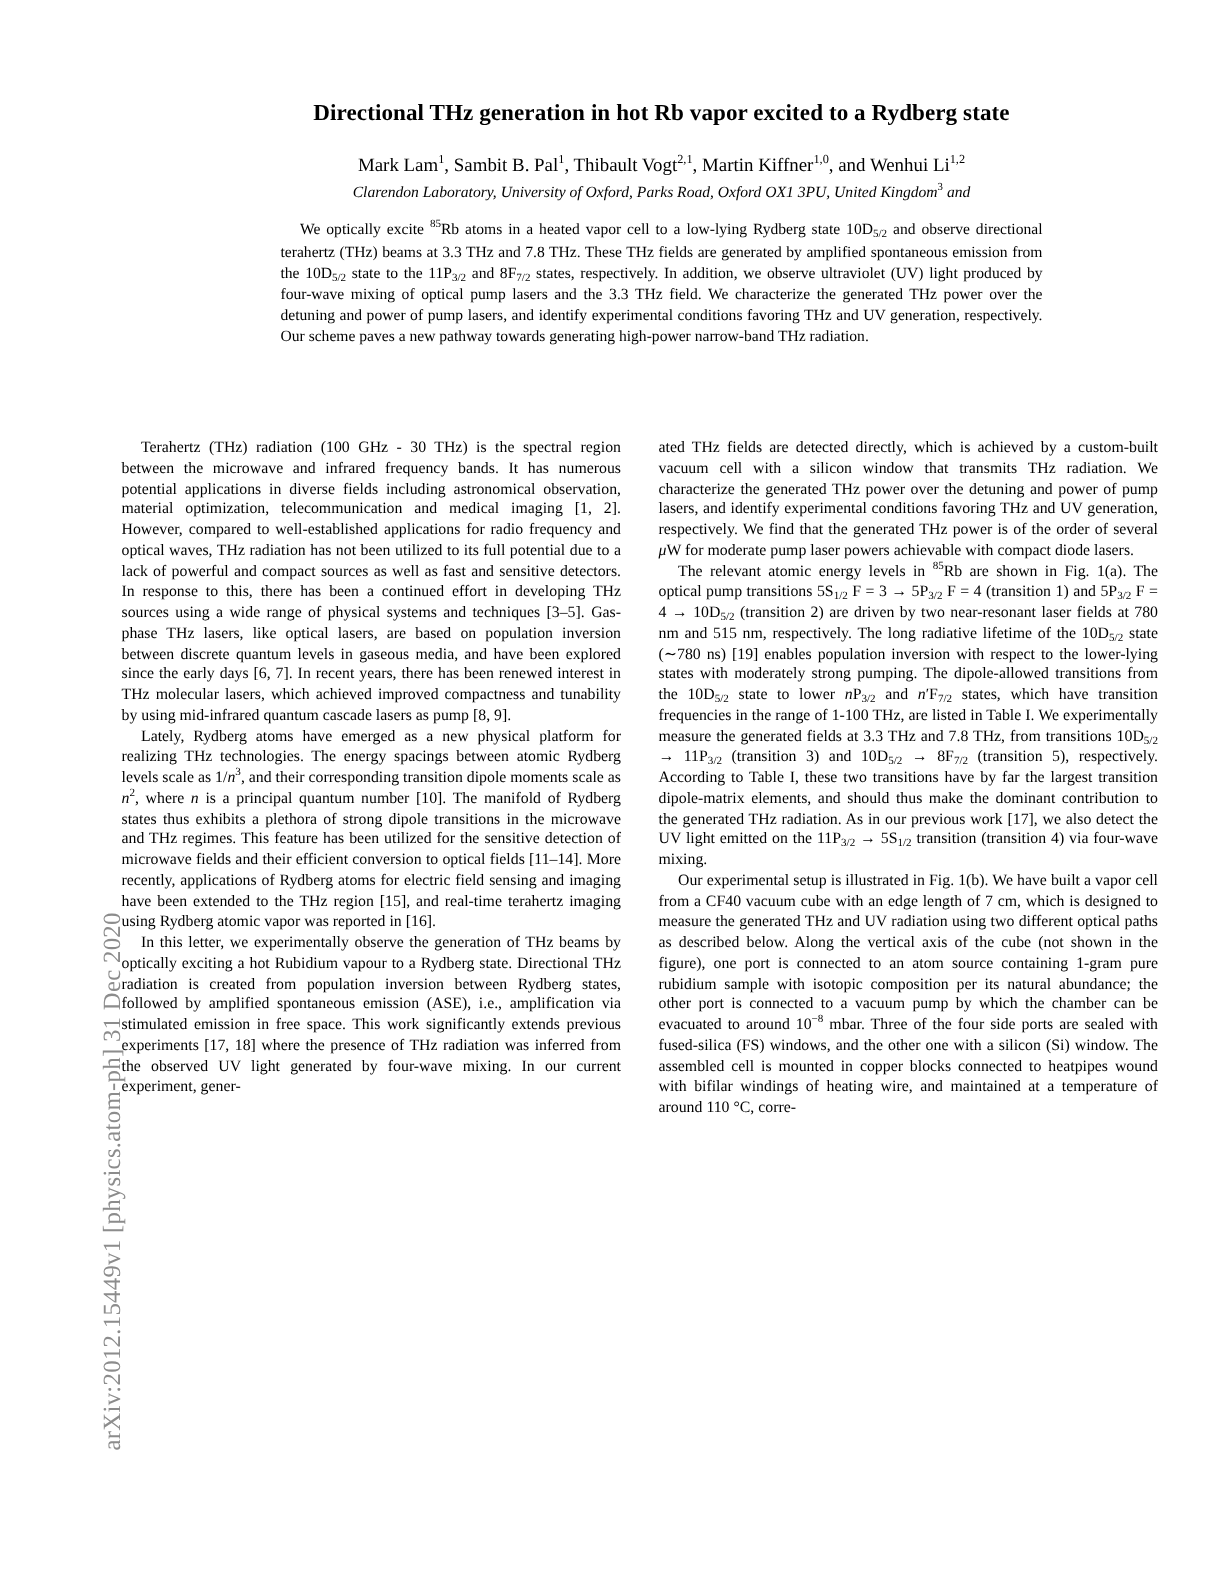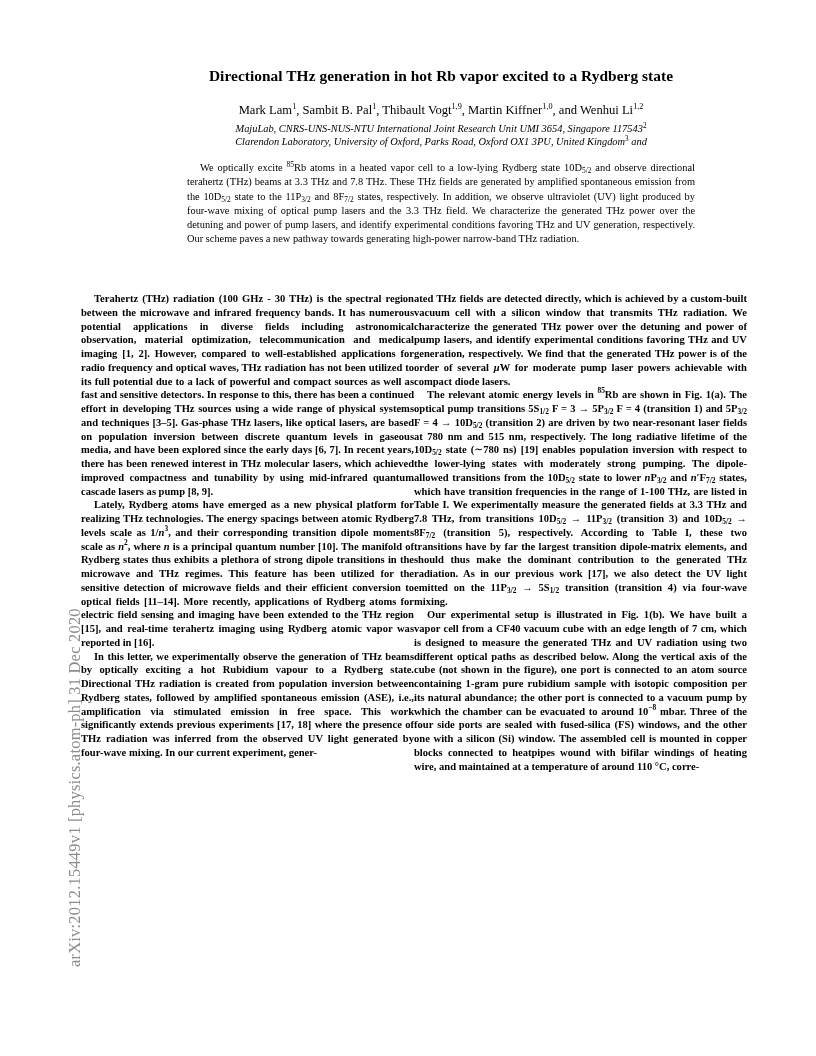"1,9" sup { text: 1,9 -> 2,1 }
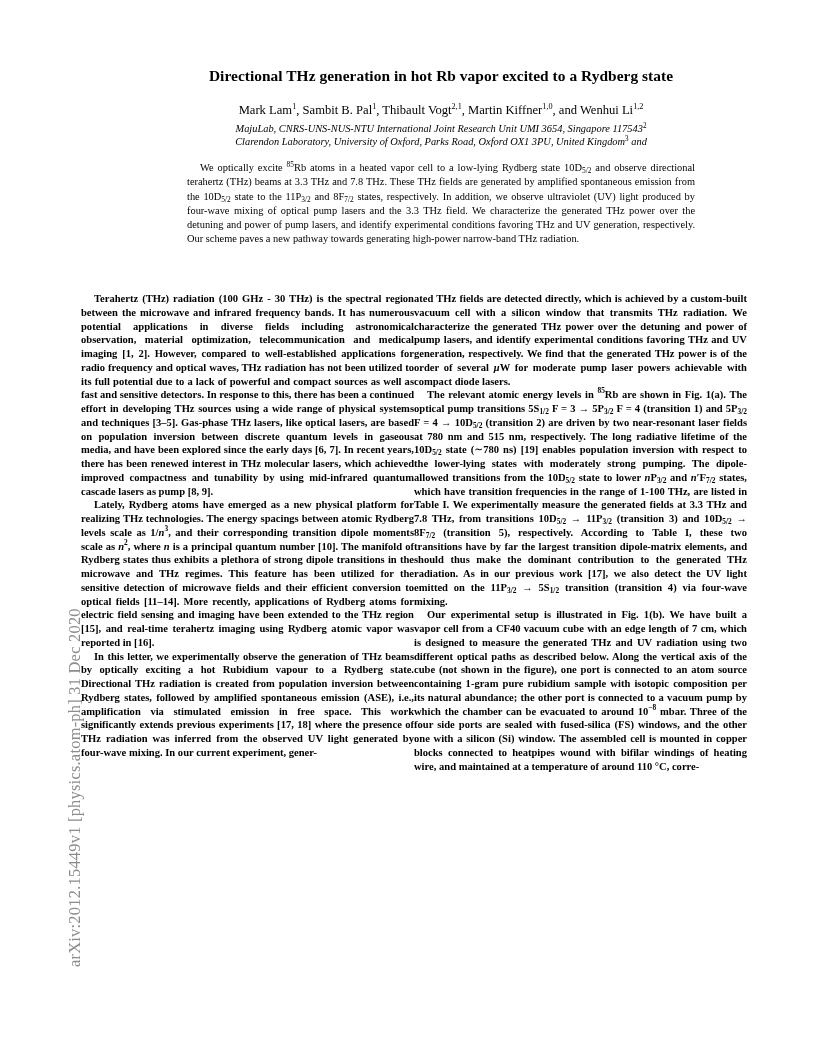"MajuLab, CNRS-UNS-NUS-NTU International" span.aff { html: <span>MajuLab, CNRS-UNS-NUS-NTU International Joint Research Unit UMI 3654, Singapore 117543<sup>2</sup></span> -> none }
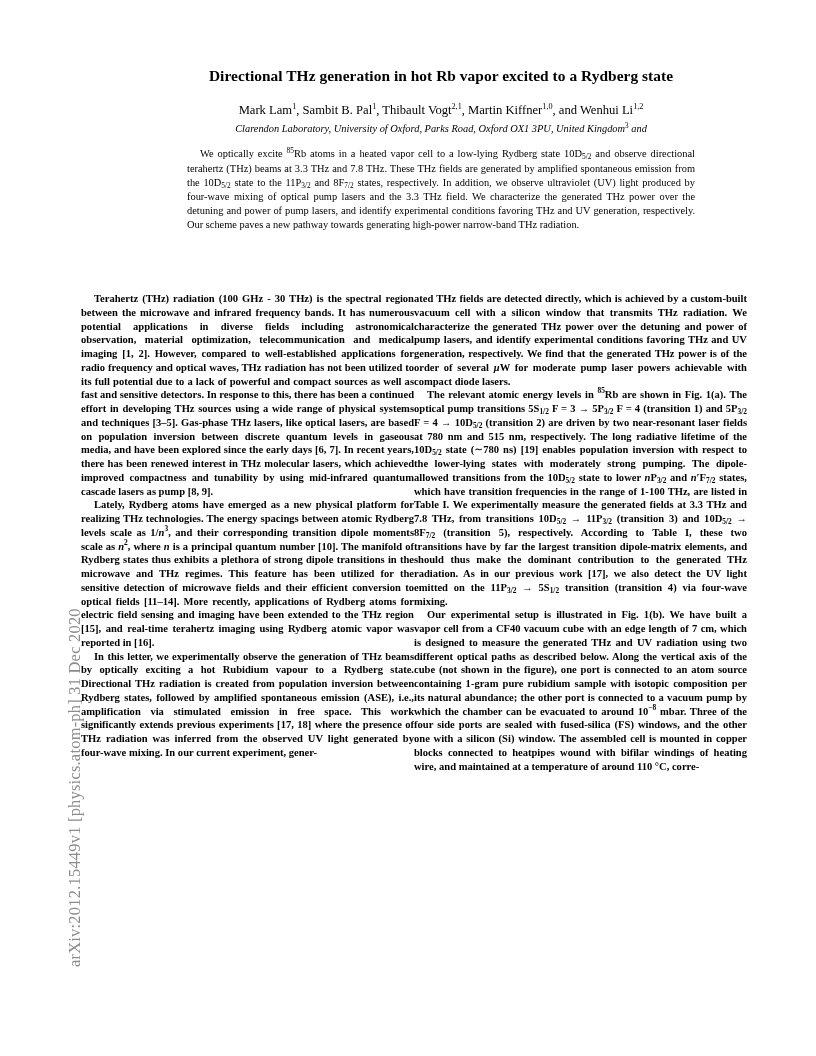"Terahertz (THz) radiation (100 GHz" .columns { font-weight: bold -> none; gap: none -> 25px }
